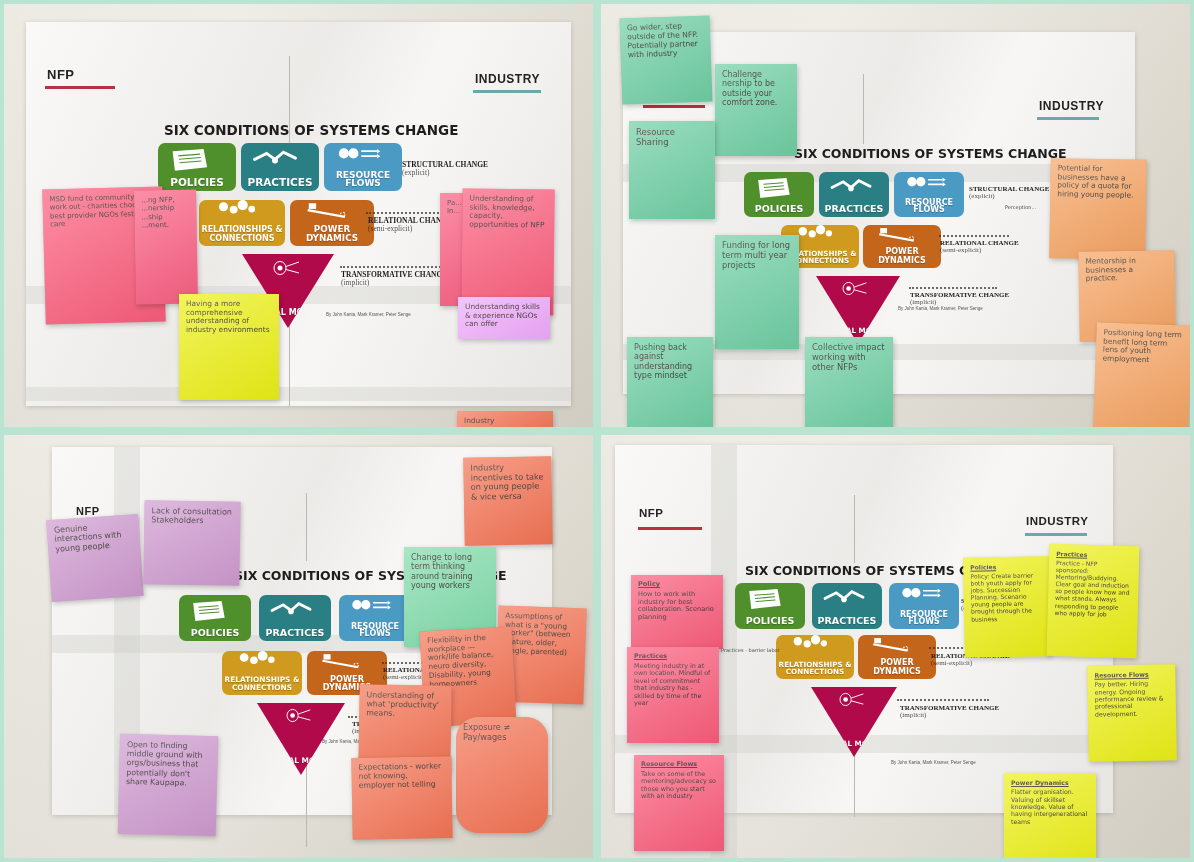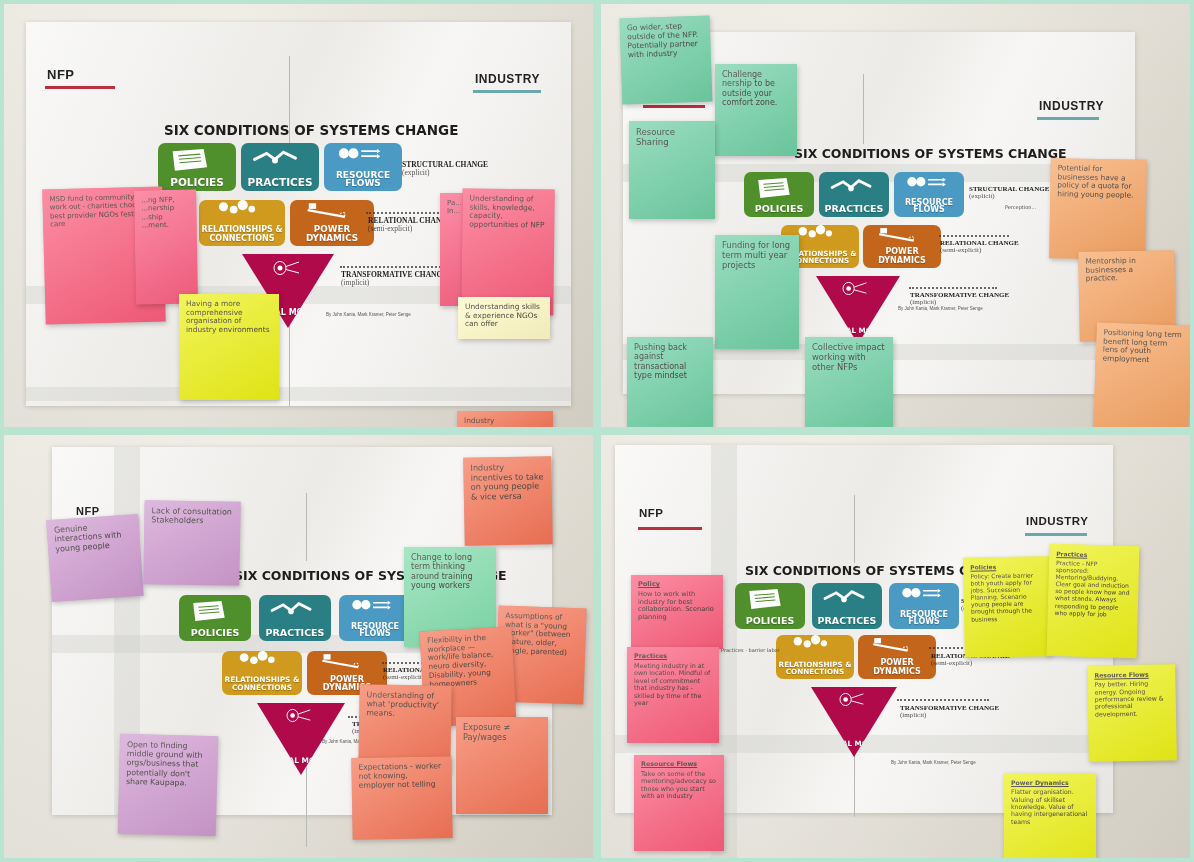"Having a more comprehensive organisation" div.note { text: organisation -> understanding }
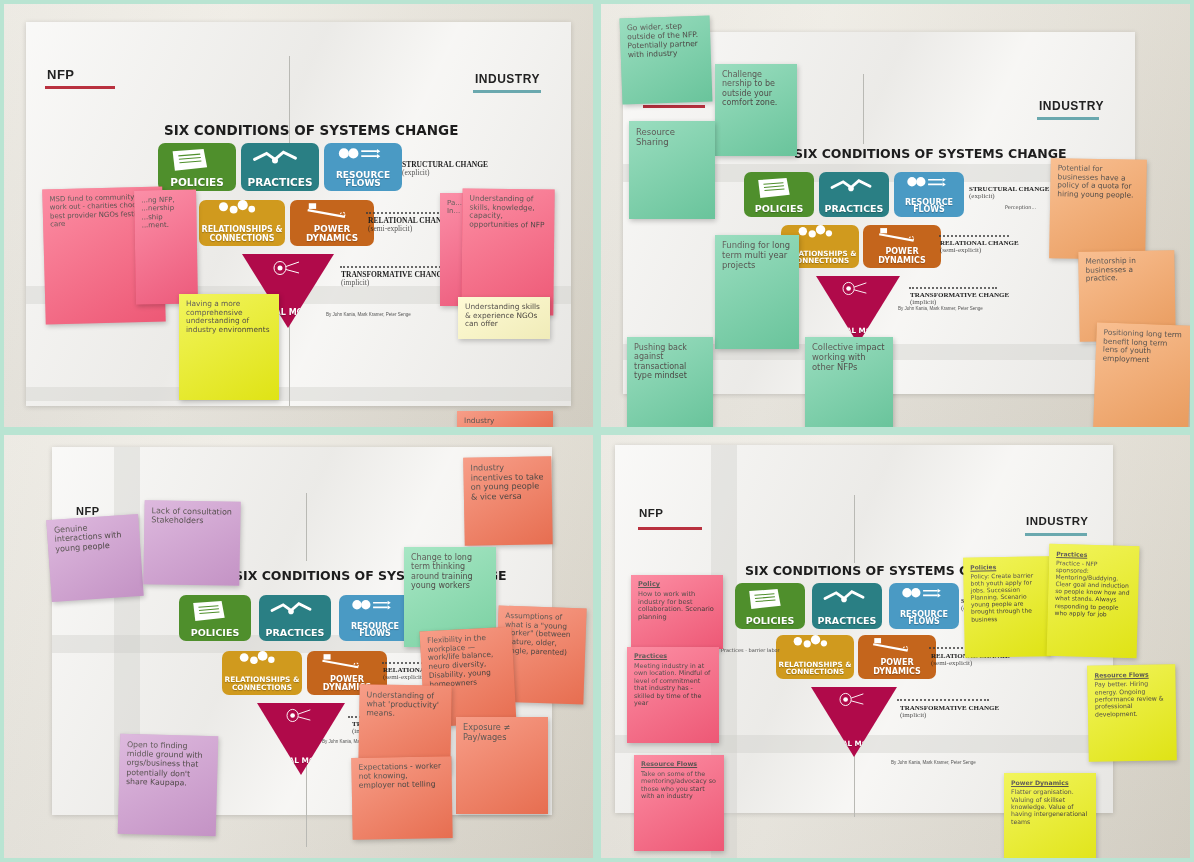"Understanding skills & experience NGOs" .yellow2 { background: #fef9c3 -> #f0abfc }
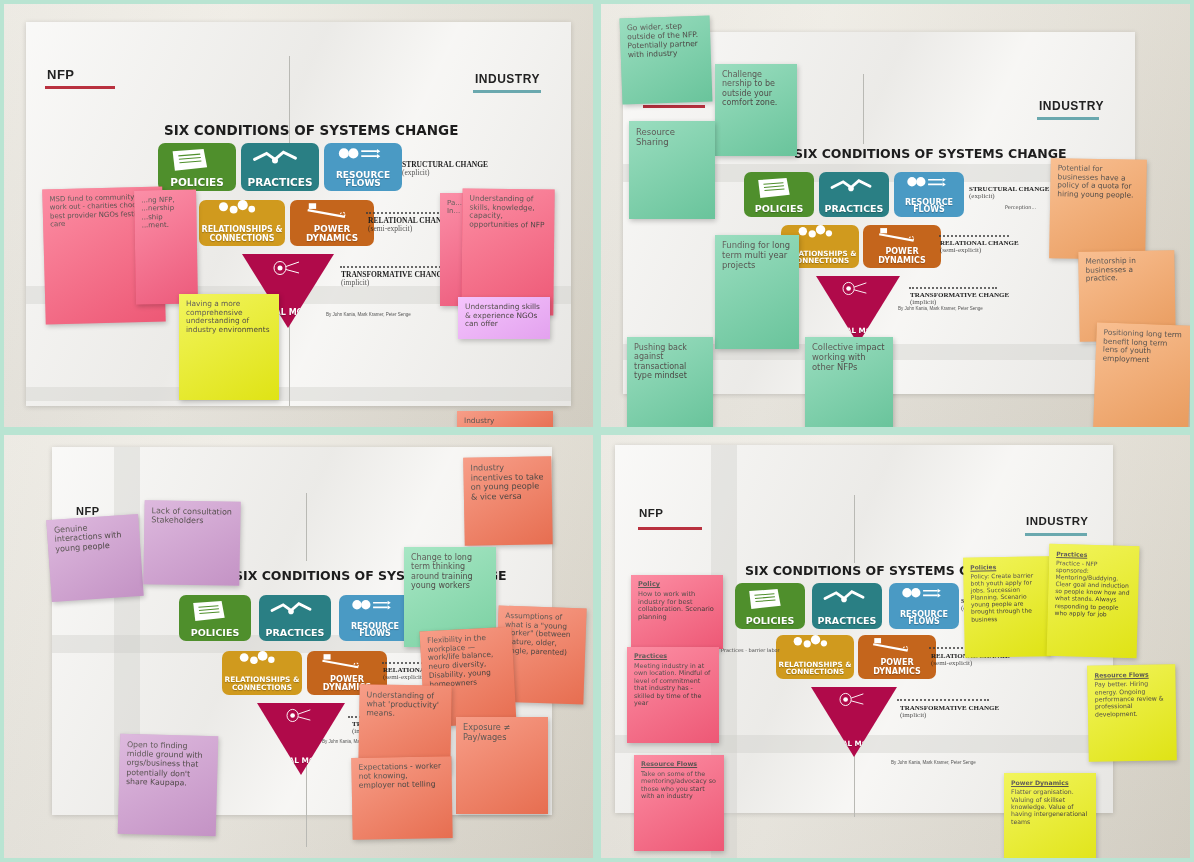"Pushing back against transactional type" div.note { text: transactional -> understanding }
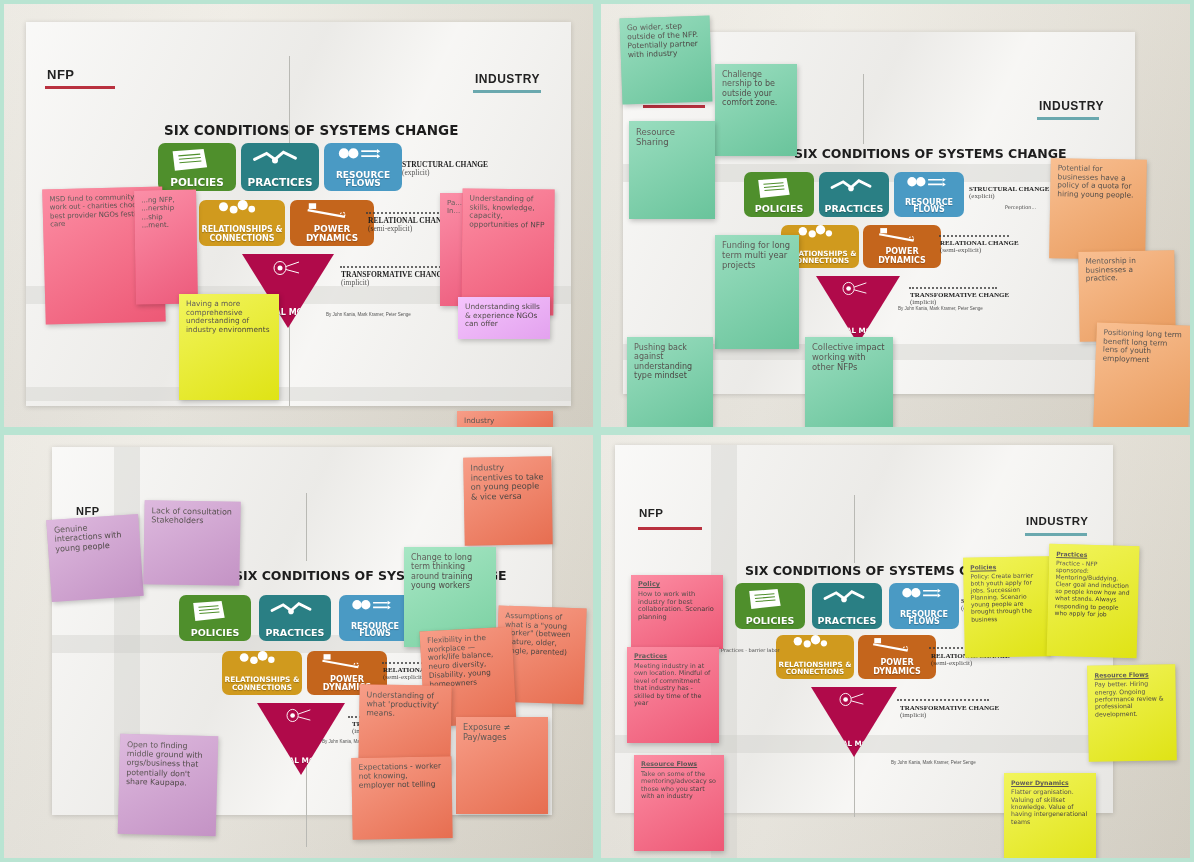"Exposure ≠ Pay/wages" div.note { border-radius: none -> 22px; height: 97px -> 116px }
